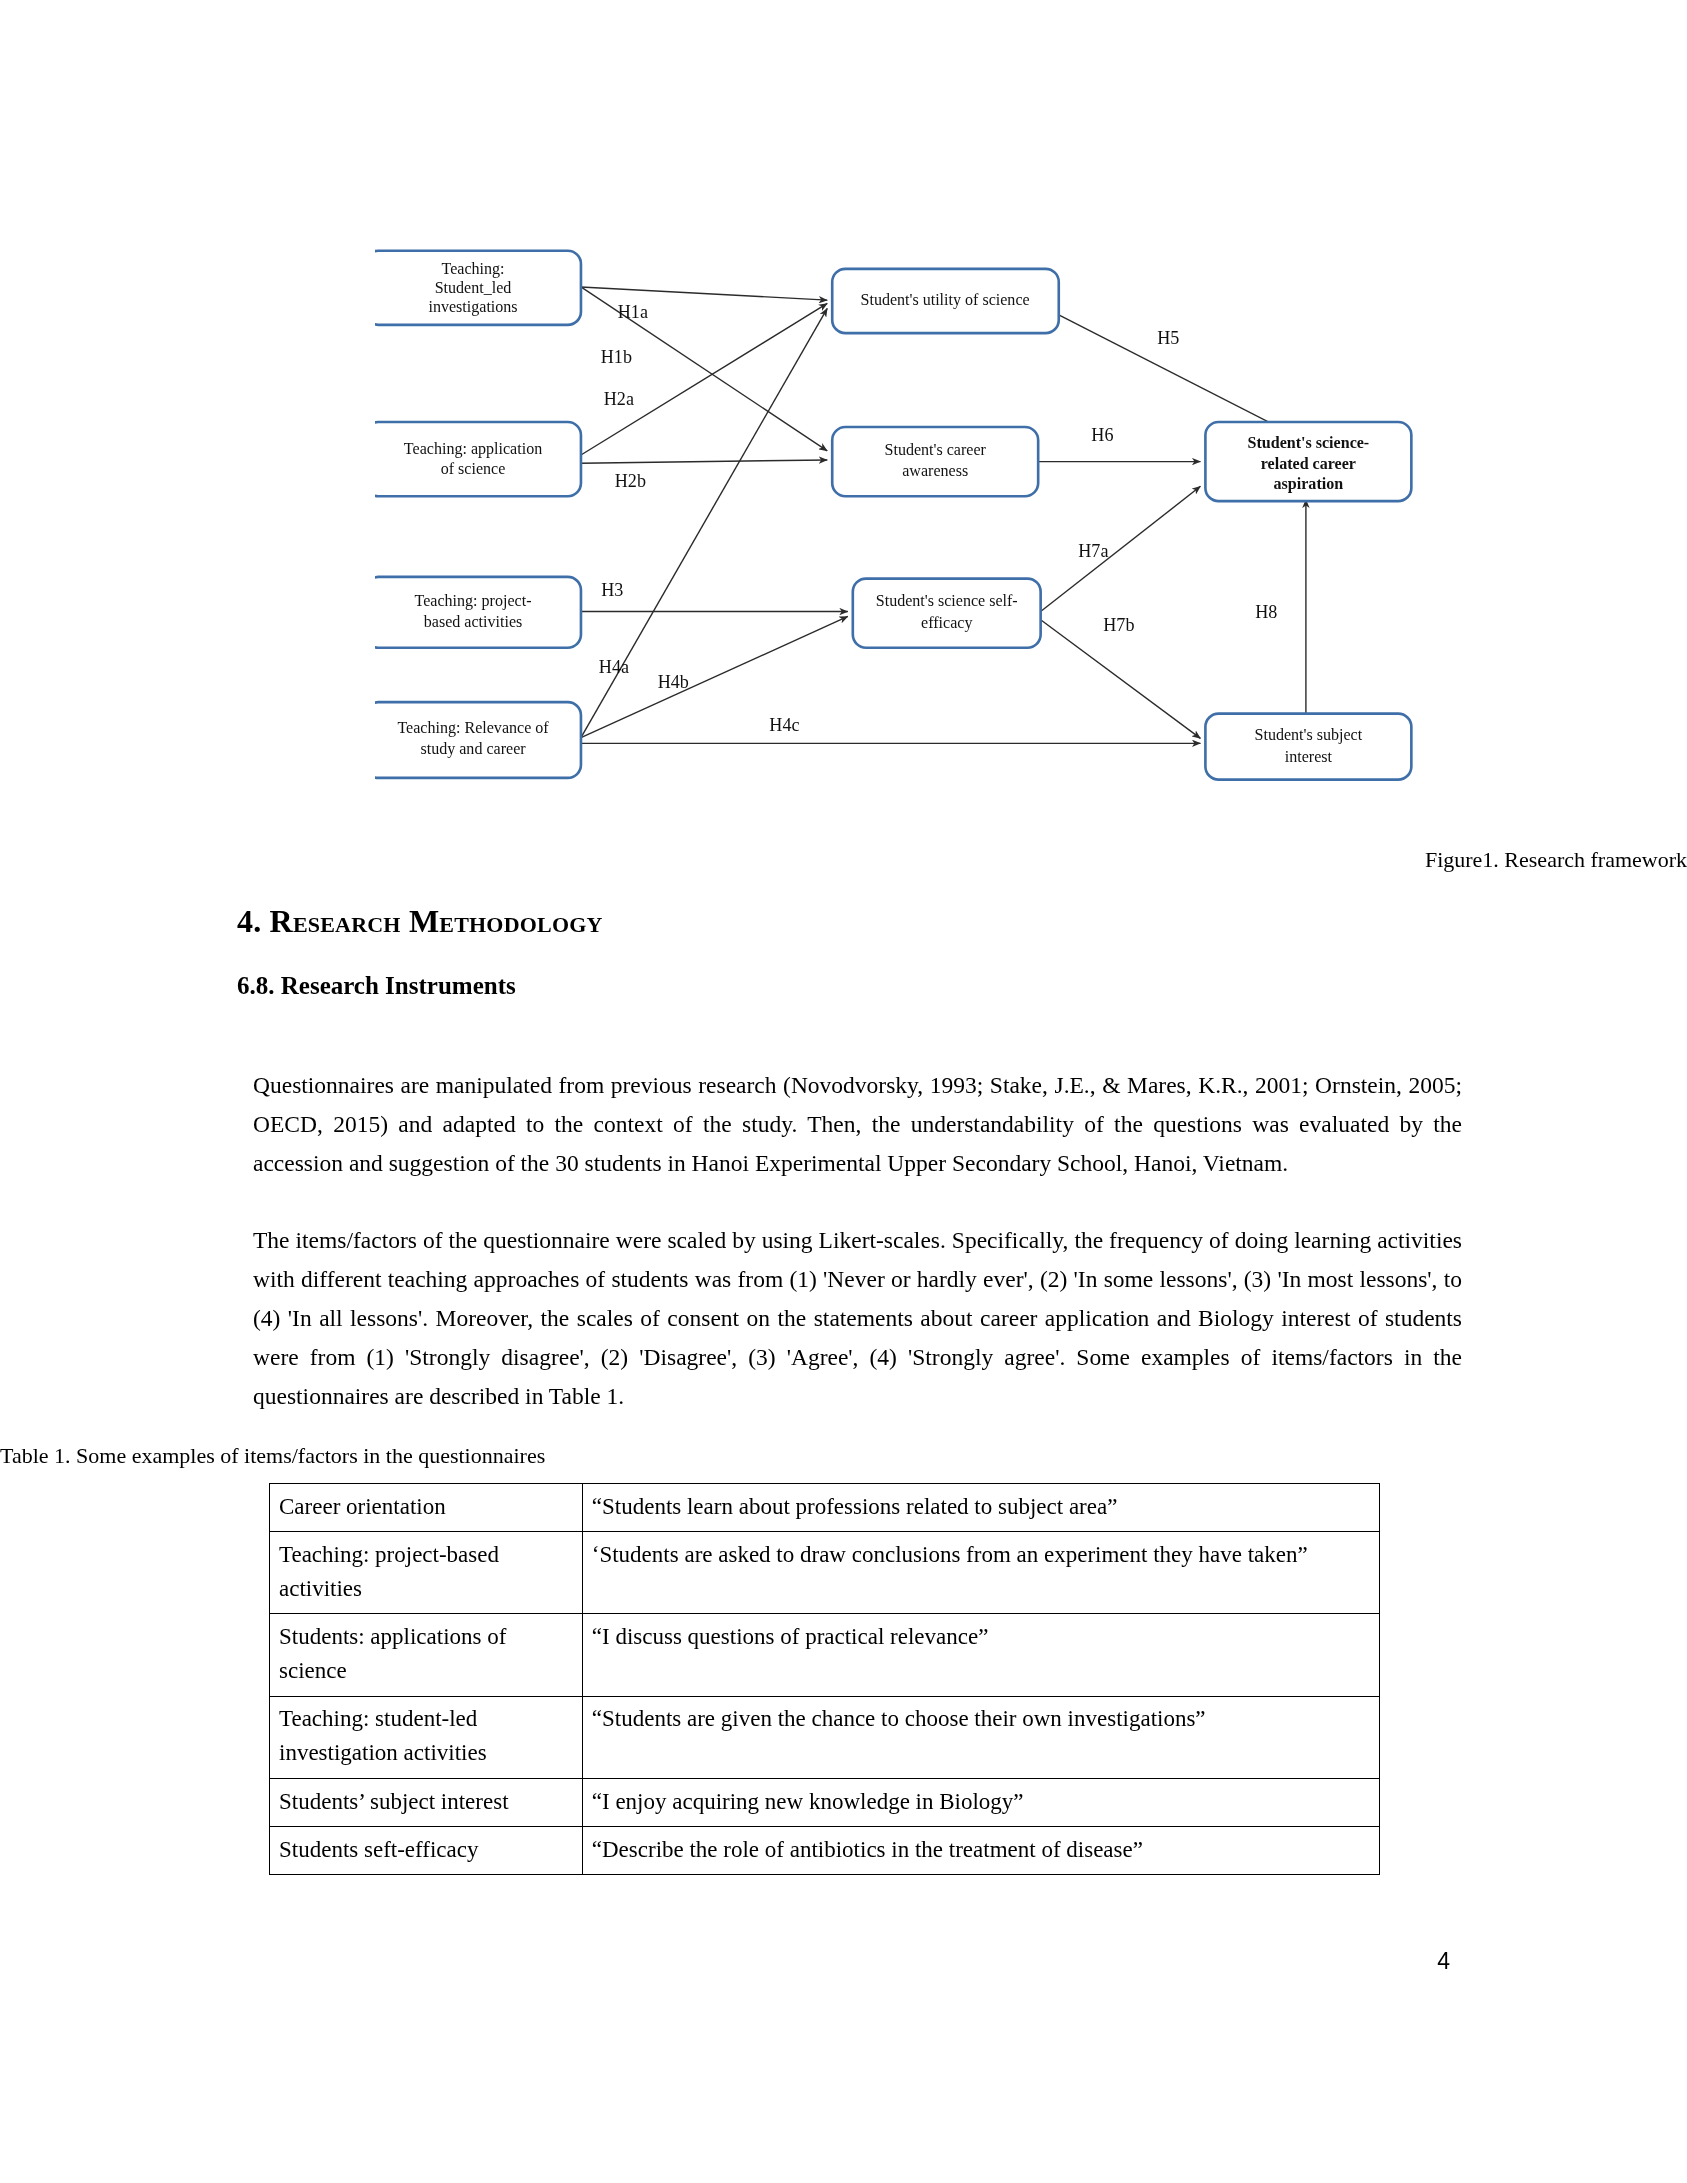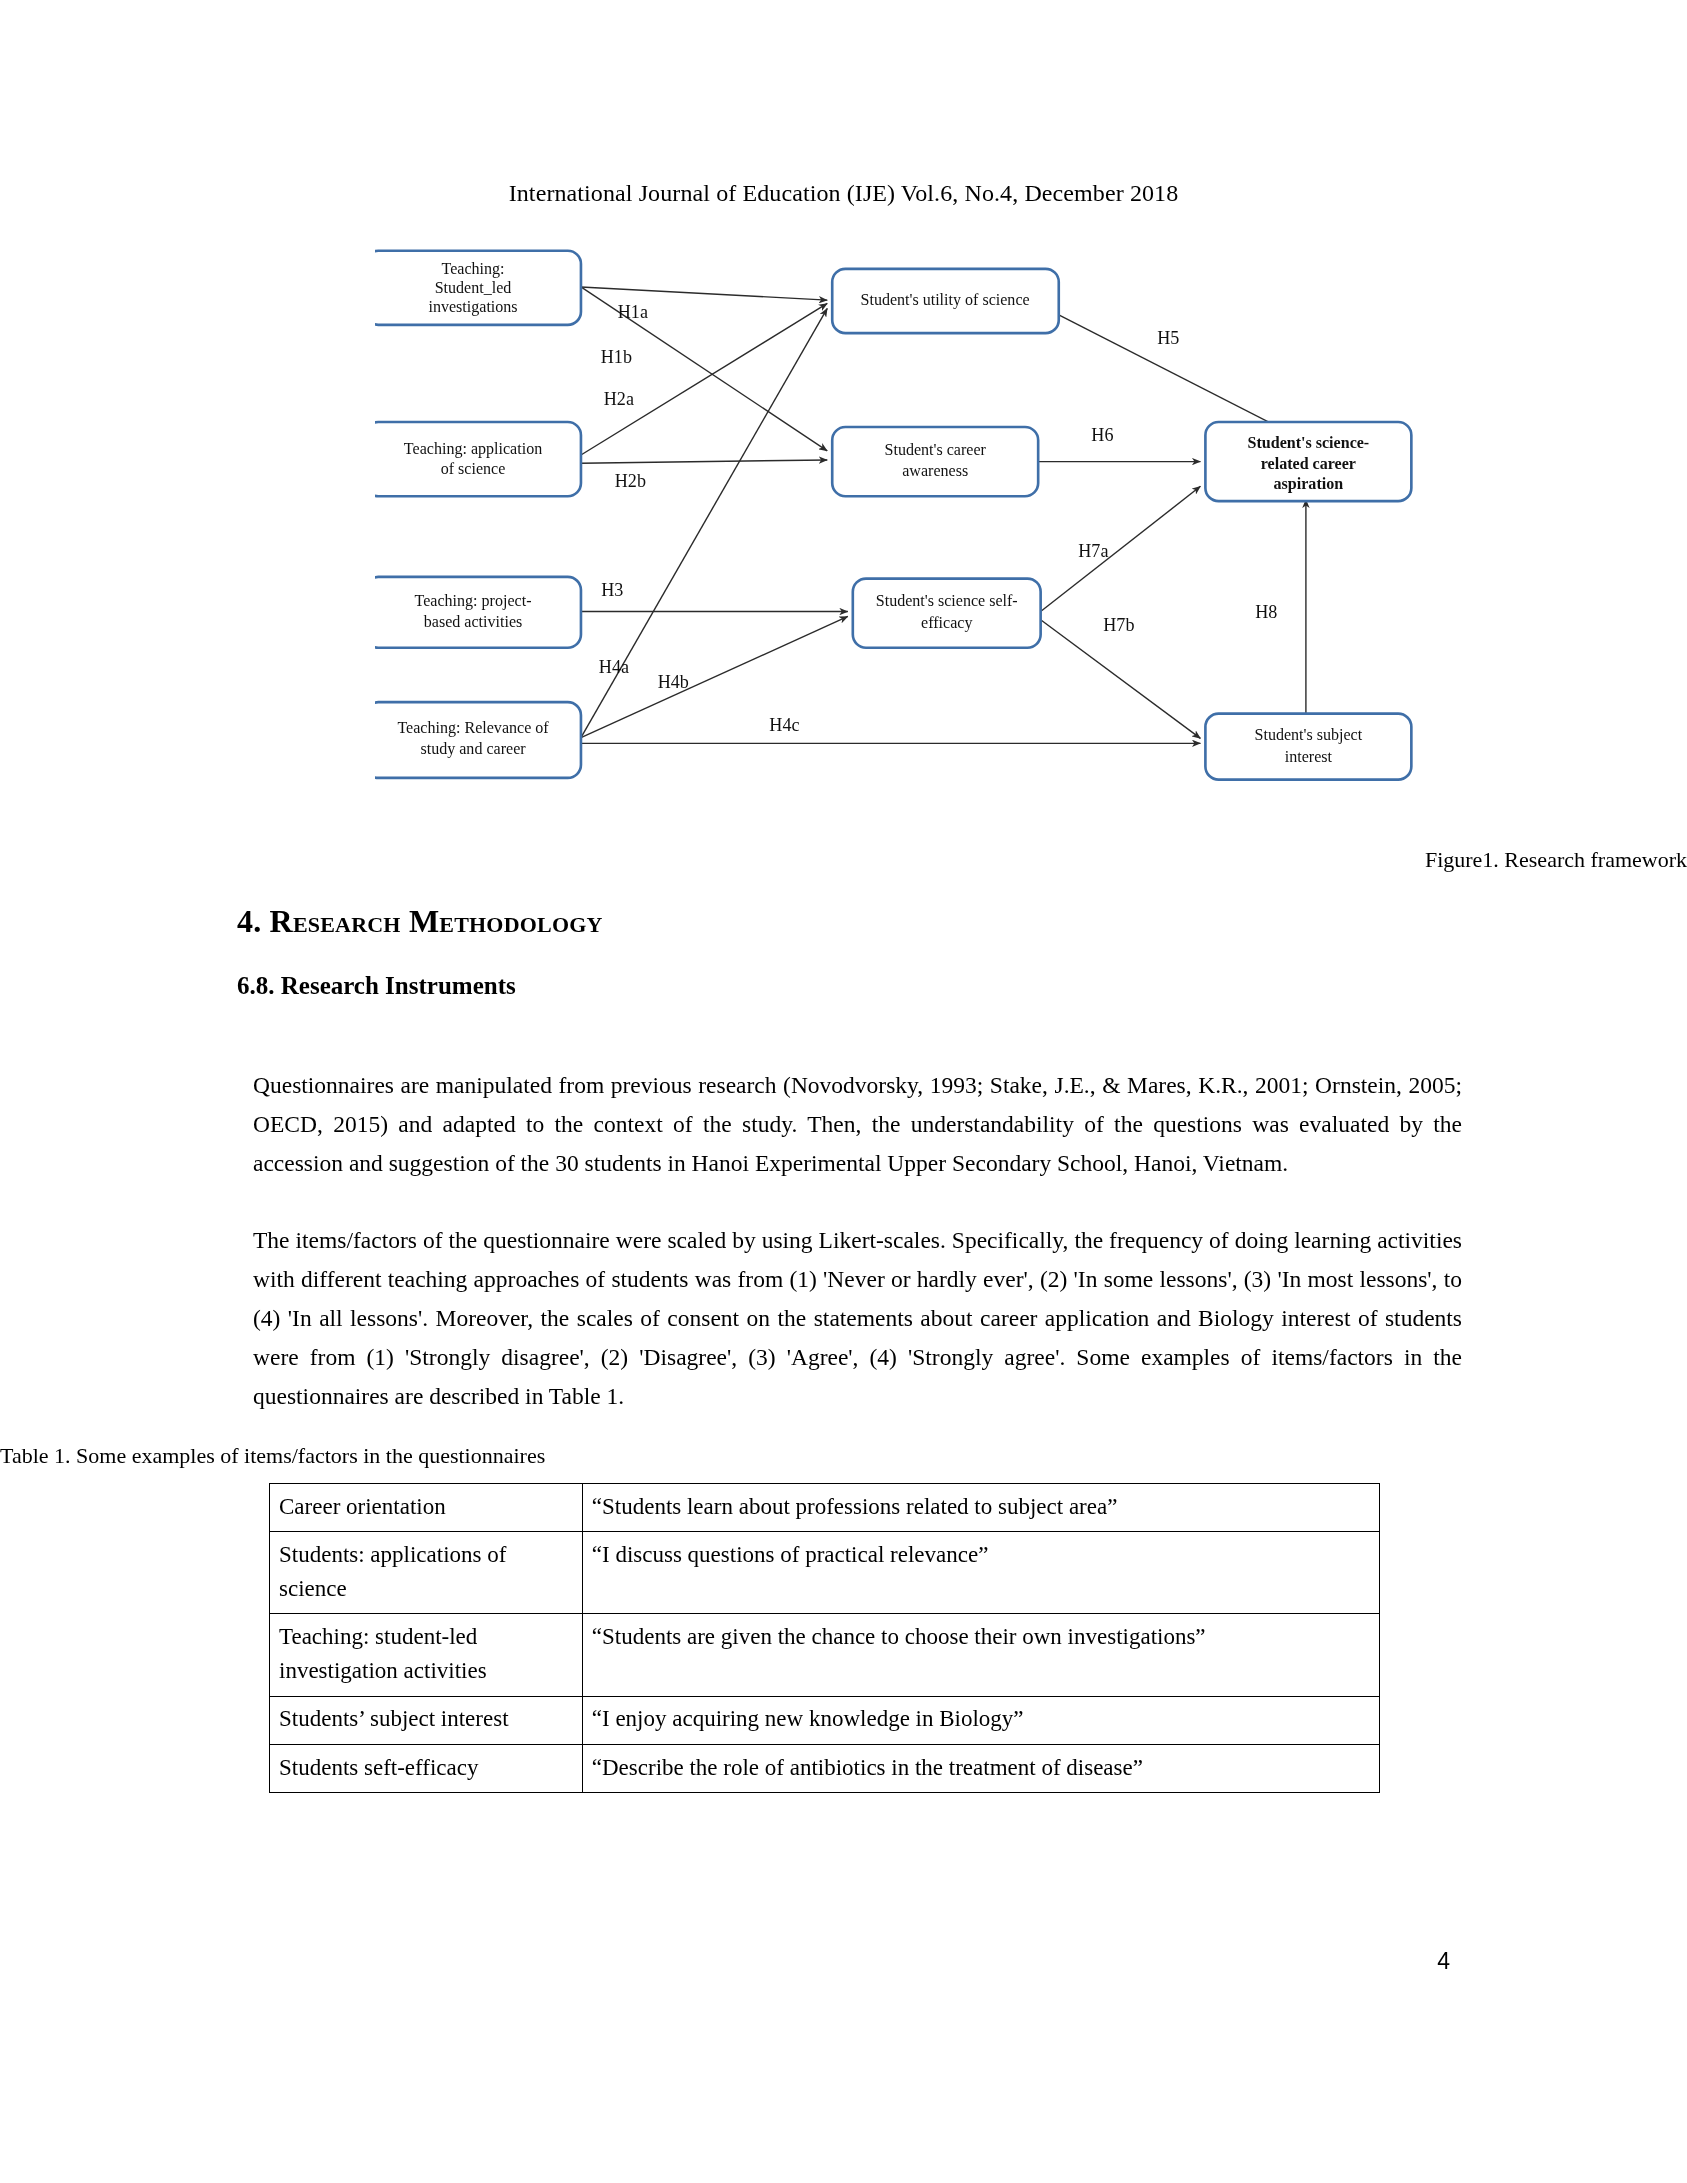"International Journal of Education (IJE)" div.running-head { html: <div>International Journal of Education (IJE) Vol.6, No.4, December 2018</div> -> none }
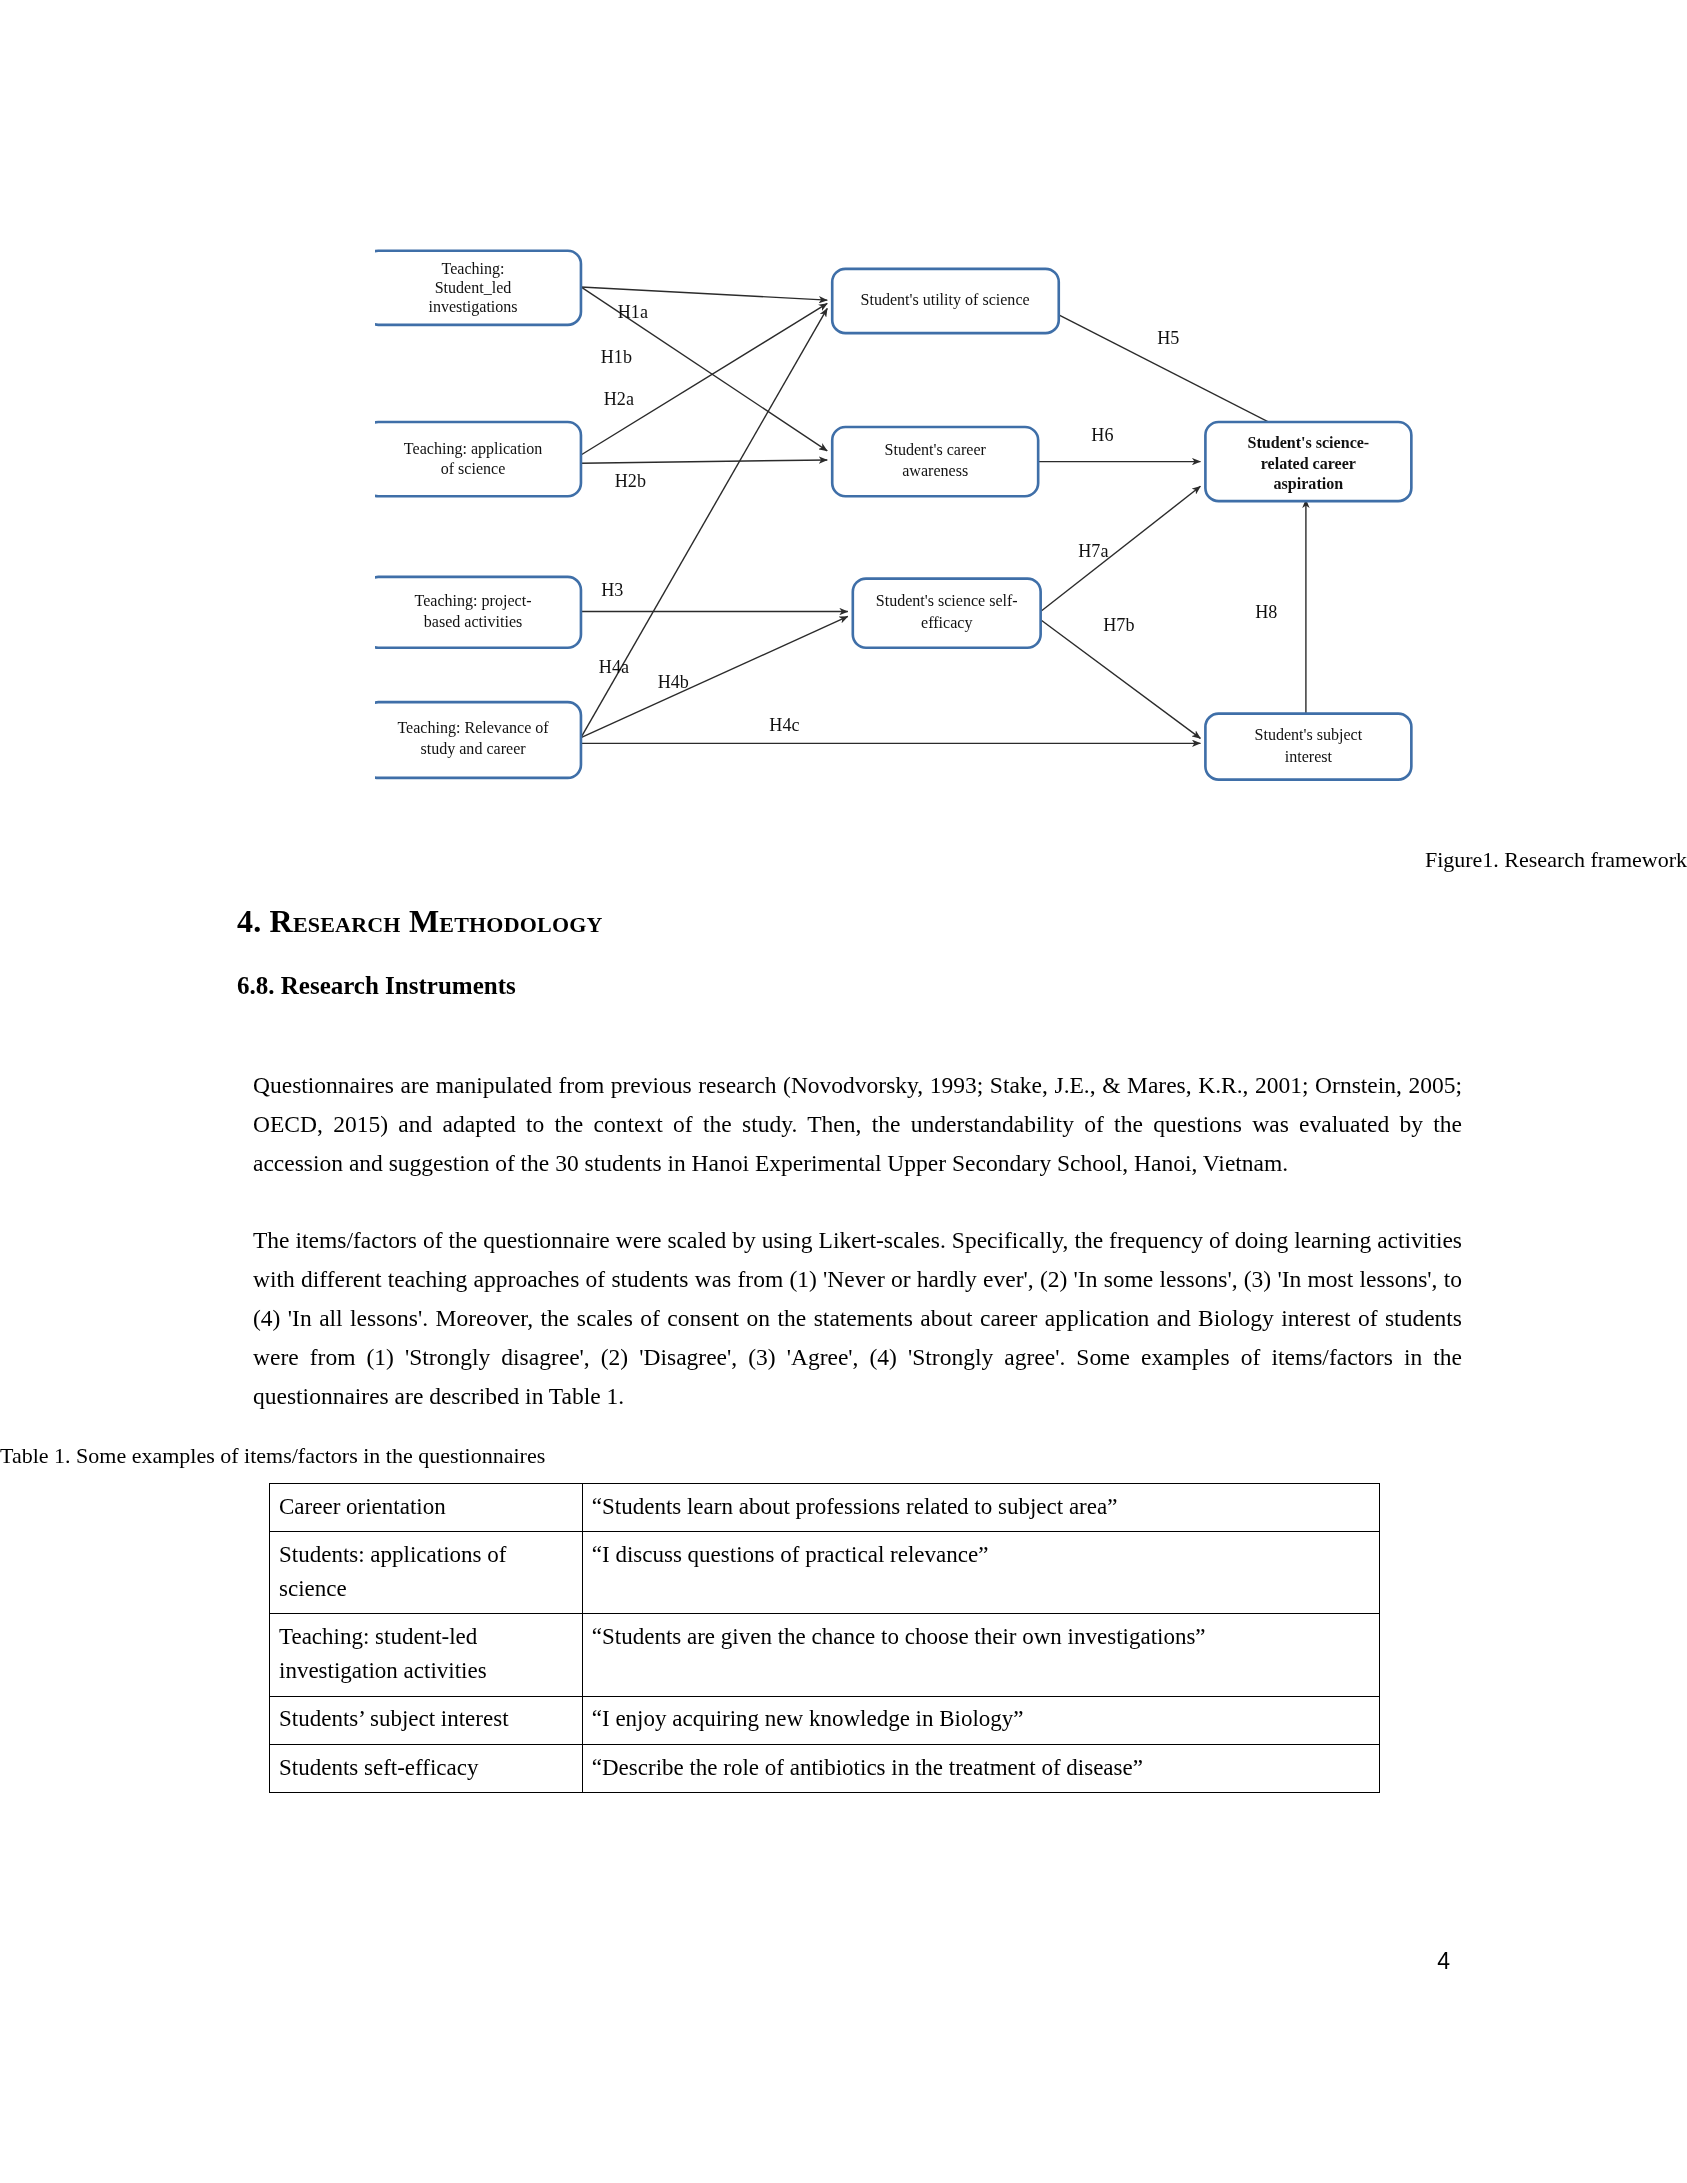"Teaching: project-based activities" tr { html: none -> <tr> <td>Teaching: project-based activities</td> <td>‘Students are asked to draw conclusions from an experiment they have taken”</td> </tr> }
